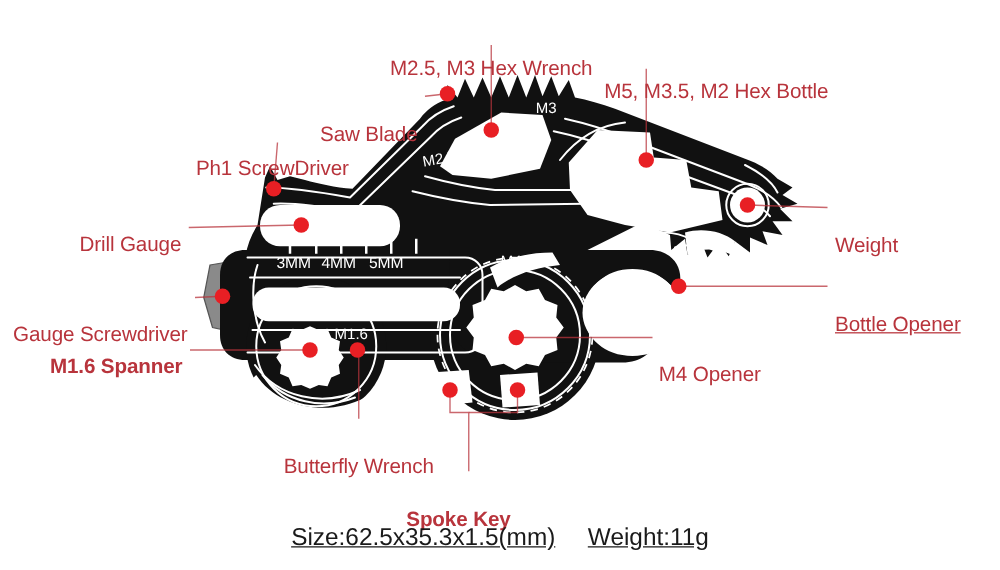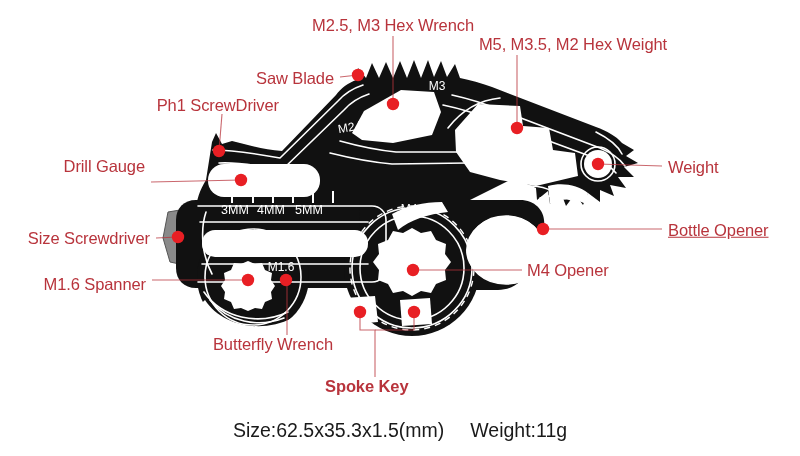"M2.5, M3 Hex Wrench" .lbl { margin-top: none -> 30px }
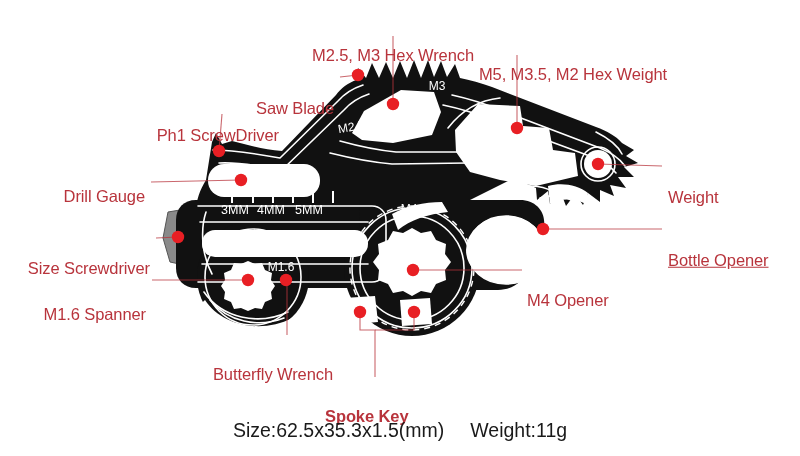"M5, M3.5, M2 Hex Weight" div.lbl { text: Weight -> Bottle }
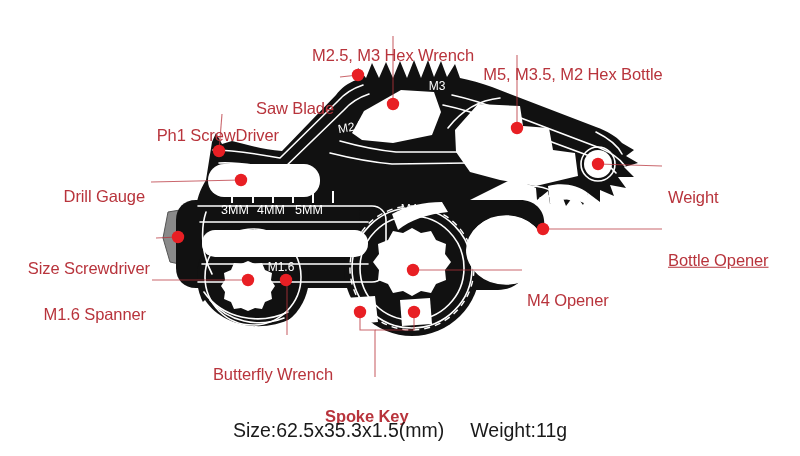"Size Screwdriver" div.lbl { text: Size -> Gauge }
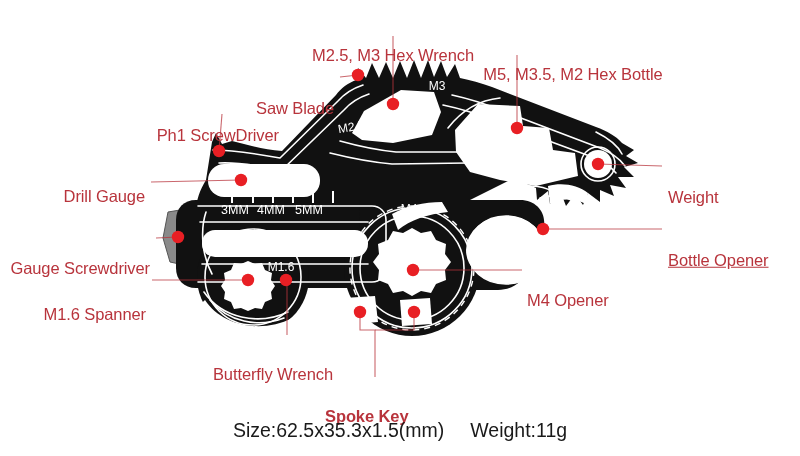"M1.6 Spanner" div.lbl { font-weight: none -> bold; top: 284px -> 264px }
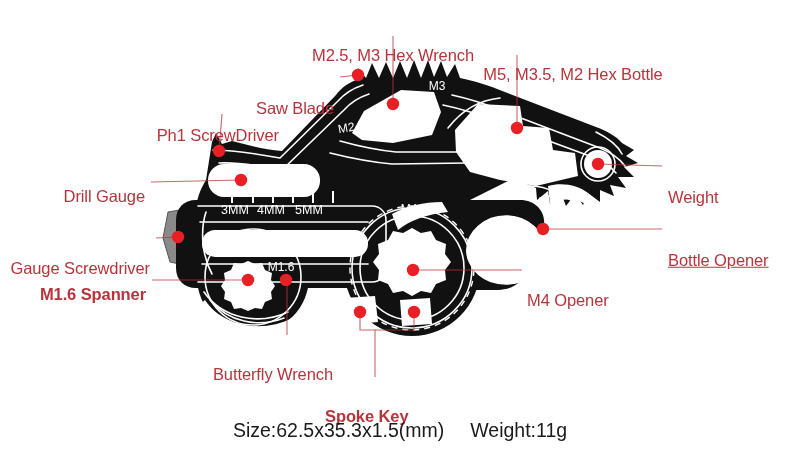"Butterfly Wrench" div.lbl { left: 333px -> 347px }
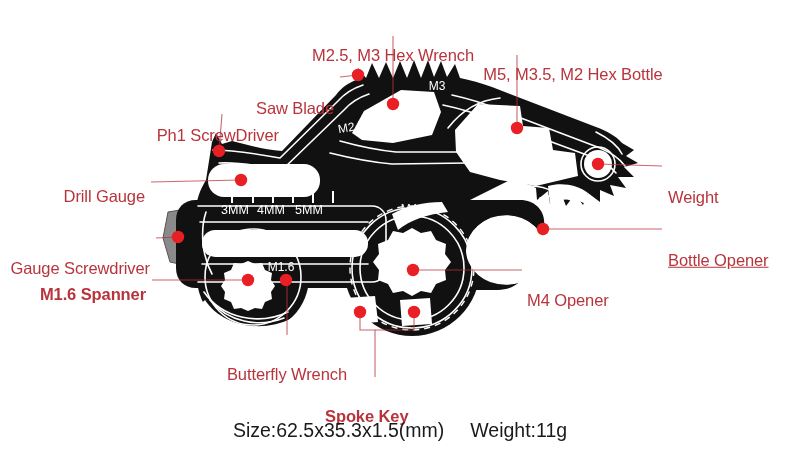"Size:62.5x35.3x1.5(mm)" .footer span { text-decoration: none -> underline }
